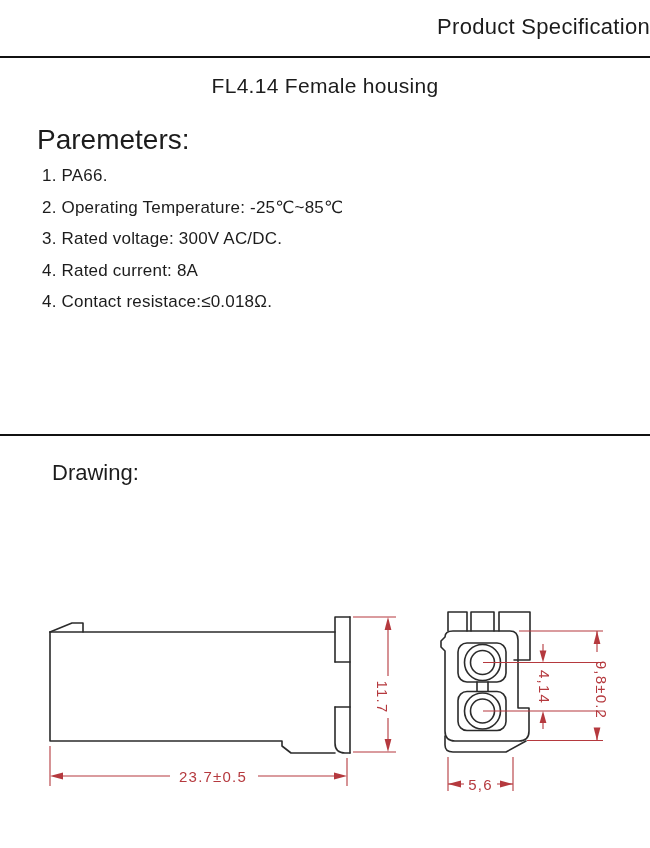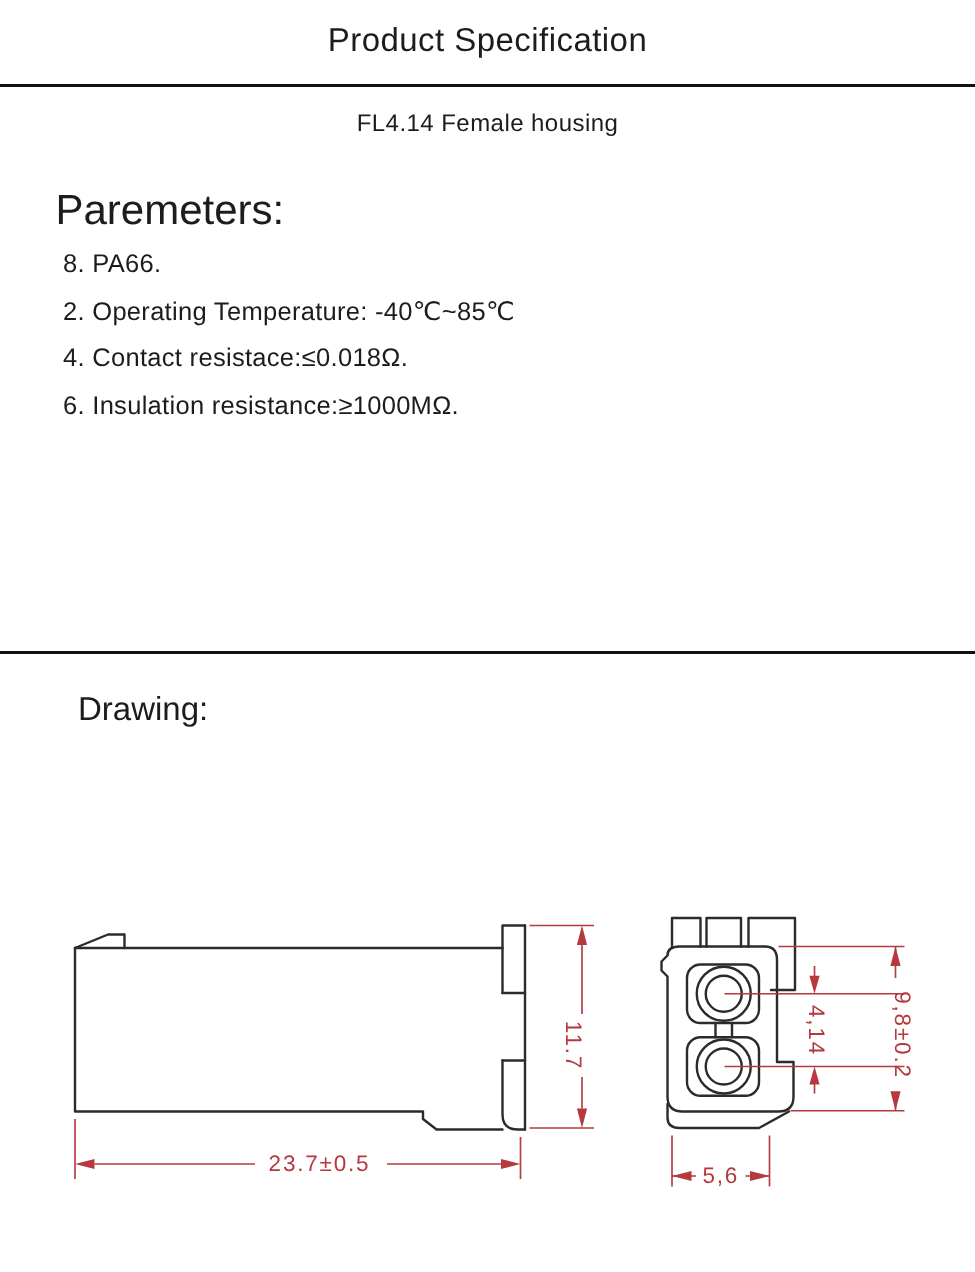"Product Specification" .page-title { text-align: center -> right }
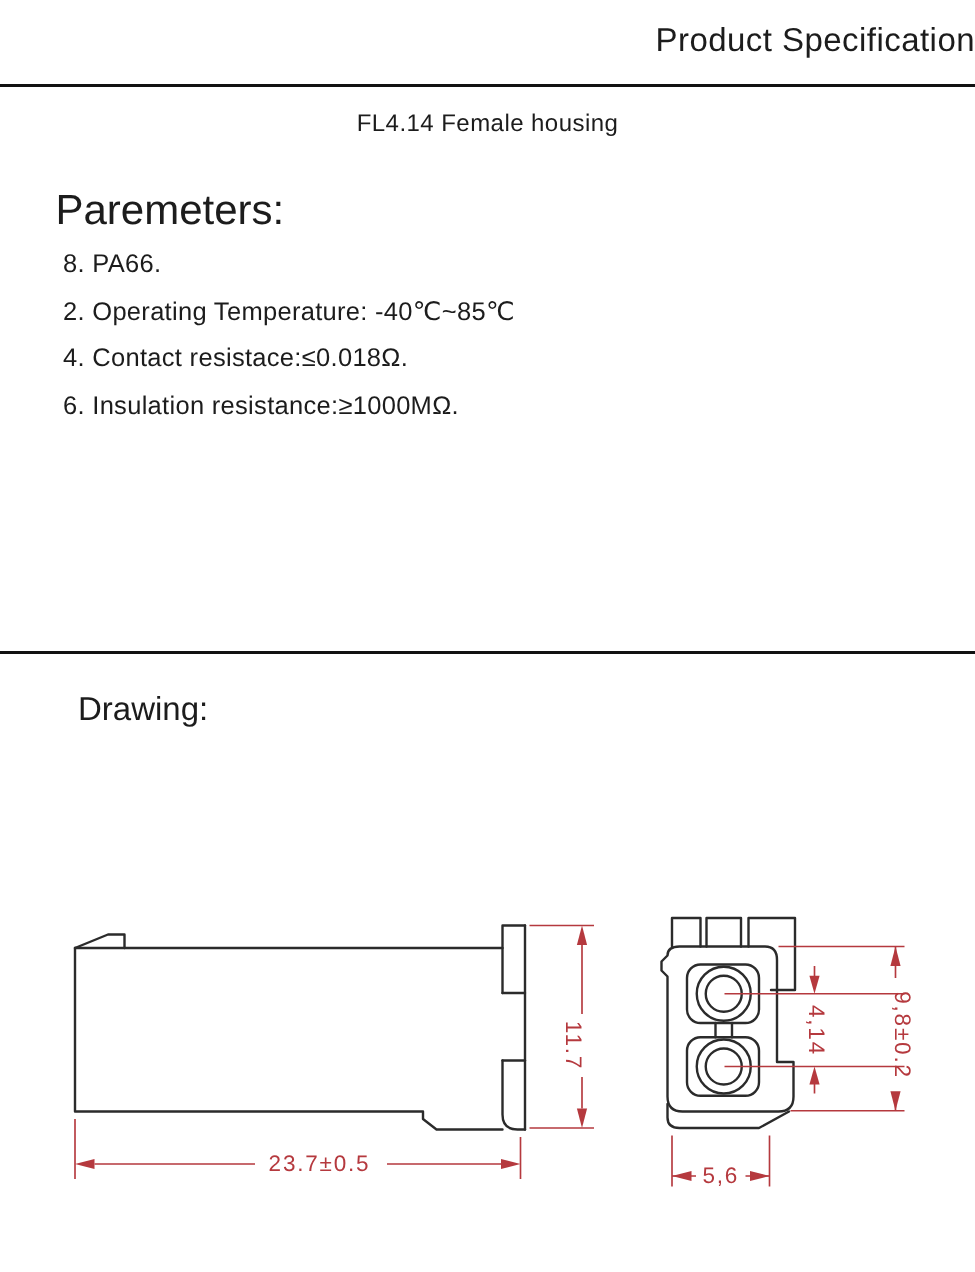"FL4.14 Female housing" .subtitle { font-size: 16px -> 21px }
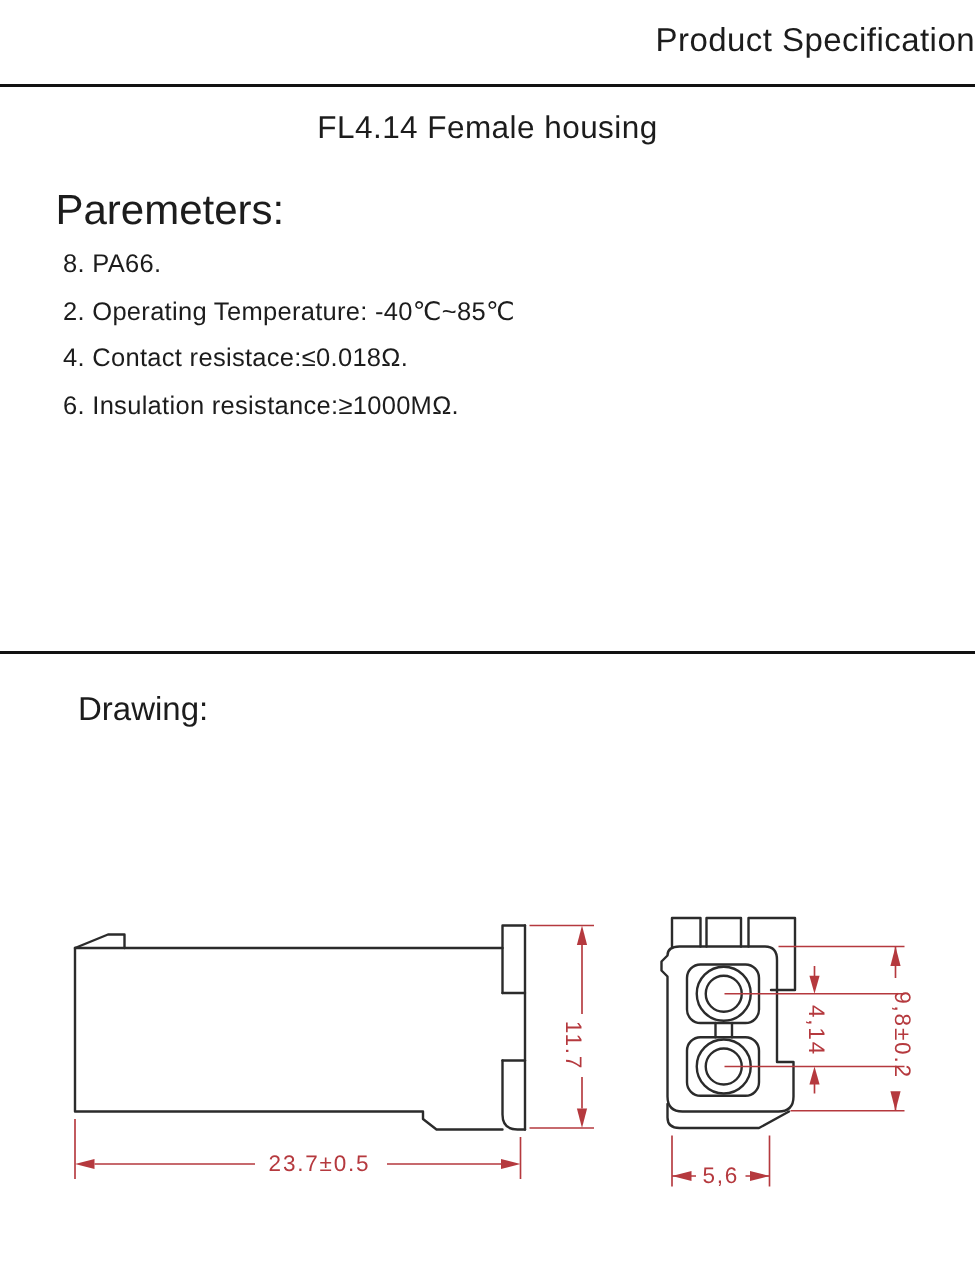"8. PA66." li { text: 8 -> 1 }
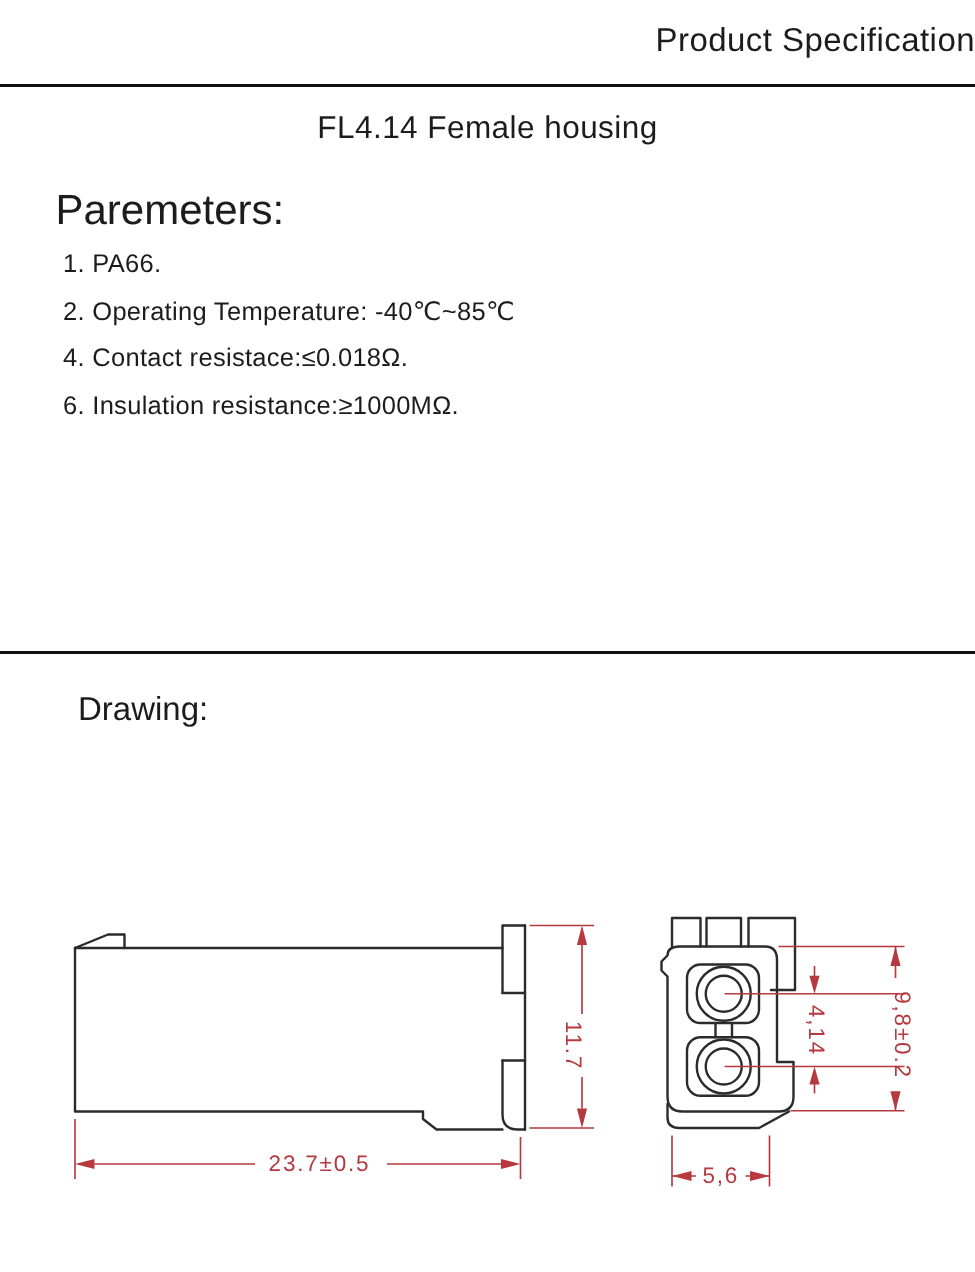"2. Operating Temperature: -40℃~85℃" li { text: -40 -> -25 }
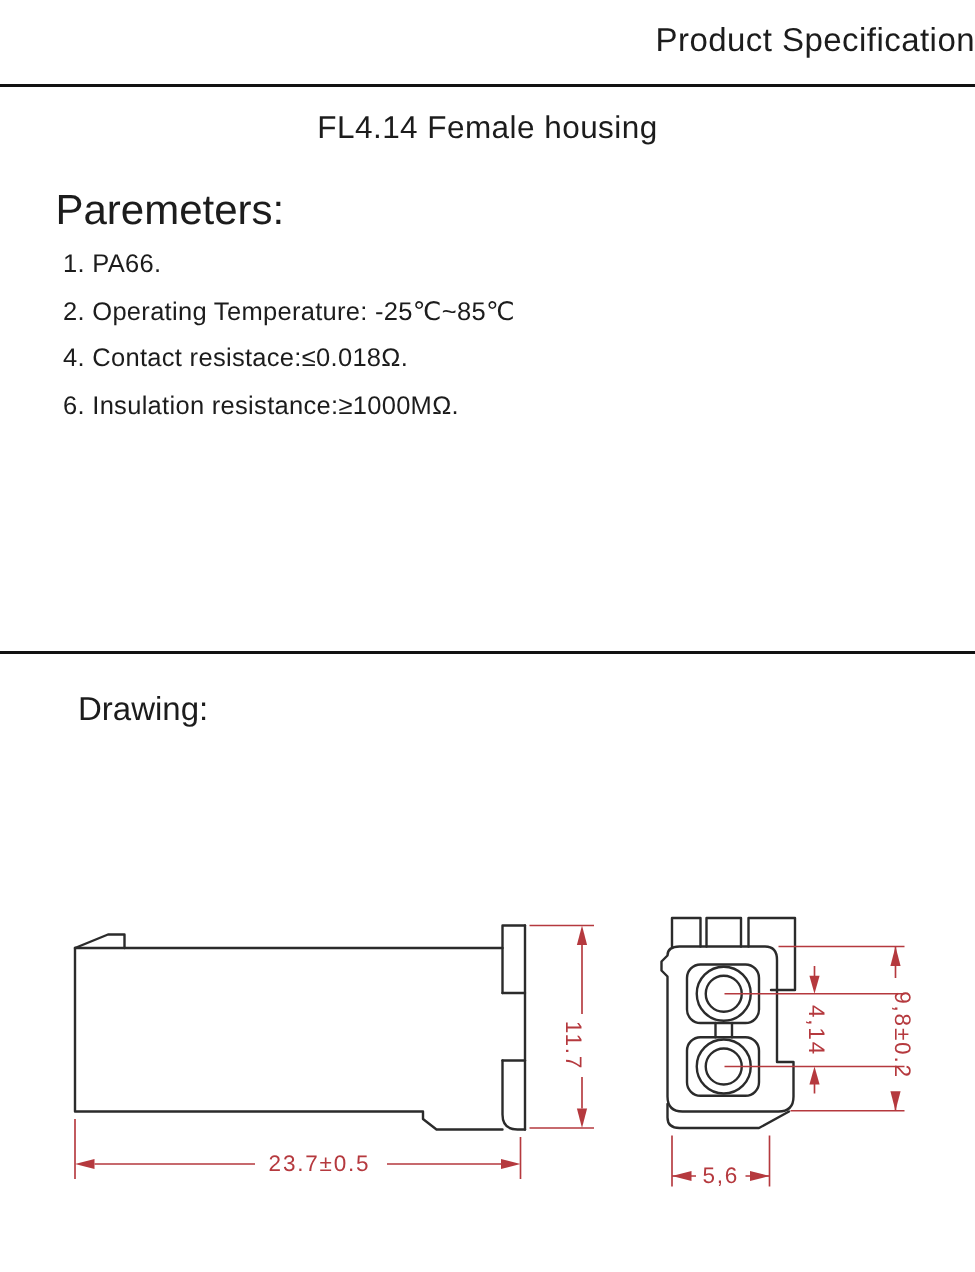"3. Rated voltage: 300V AC/DC." li { html: none -> <li>3. Rated voltage: 300V AC/DC.</li> }
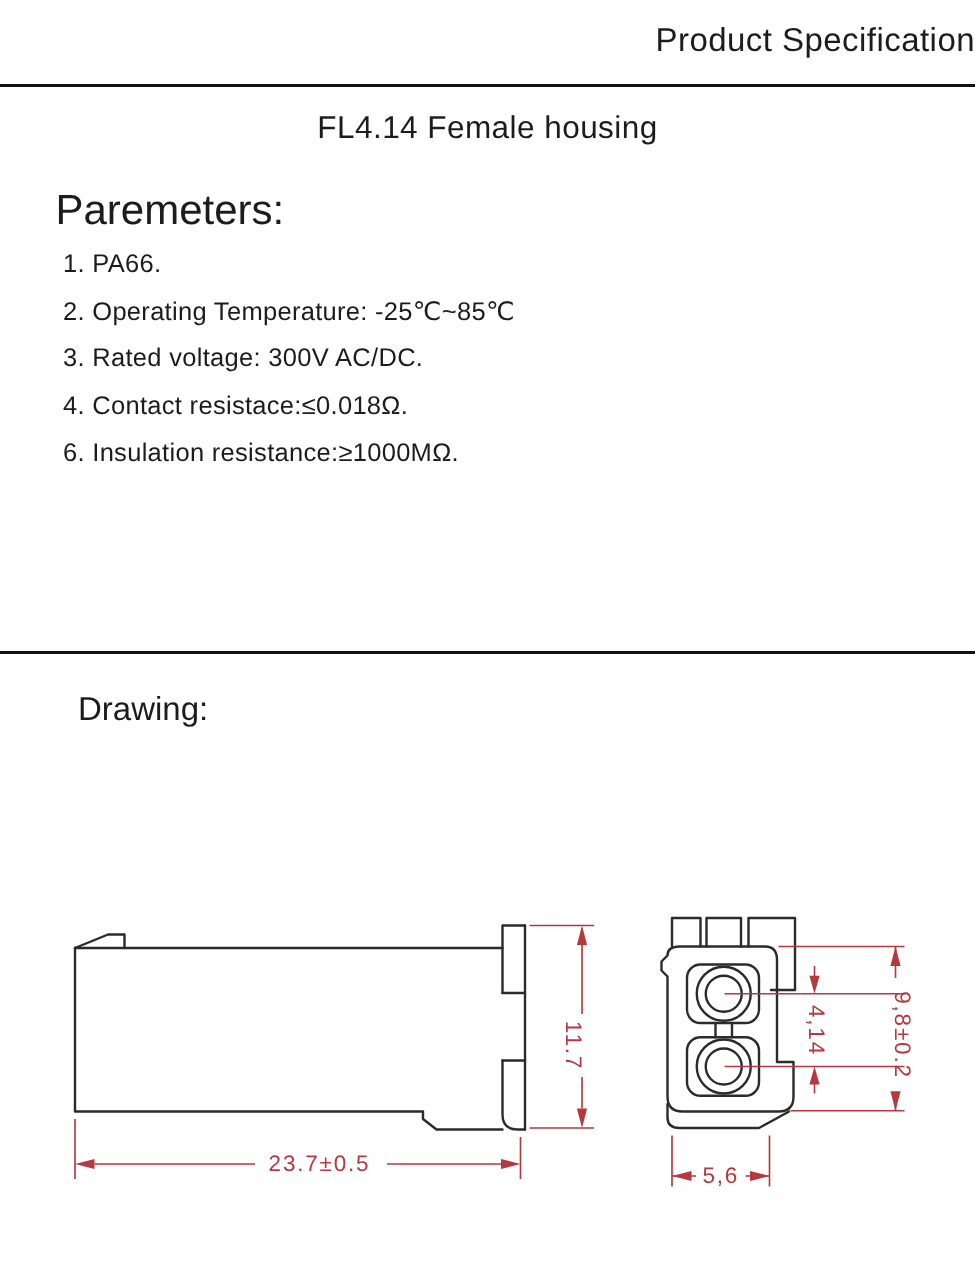"4. Rated current: 8A" li { html: none -> <li>4. Rated current: 8A</li> }
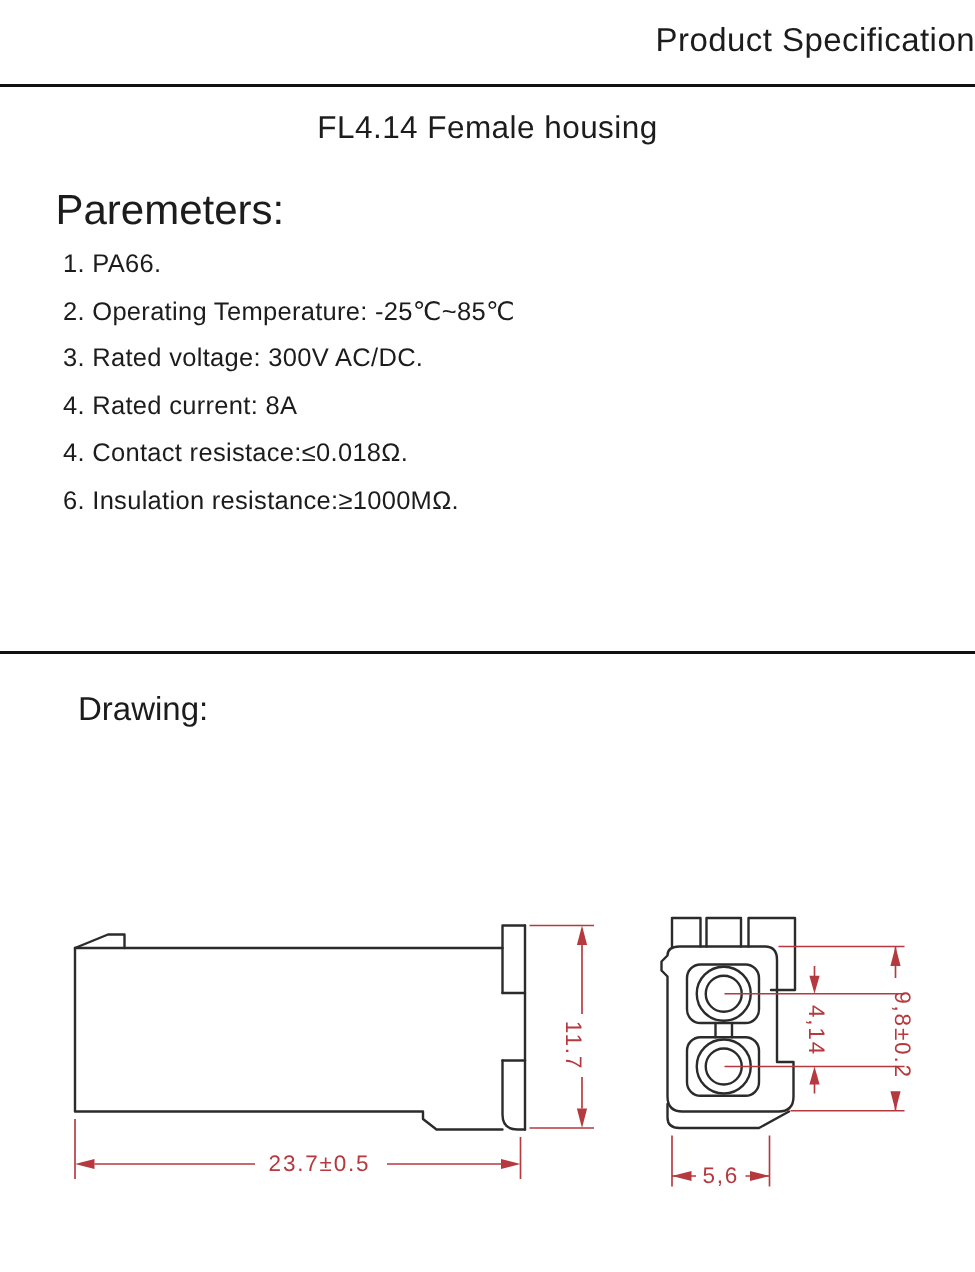"6. Insulation resistance:≥1000MΩ." li { html: <li>6. Insulation resistance:≥1000MΩ.</li> -> none }
